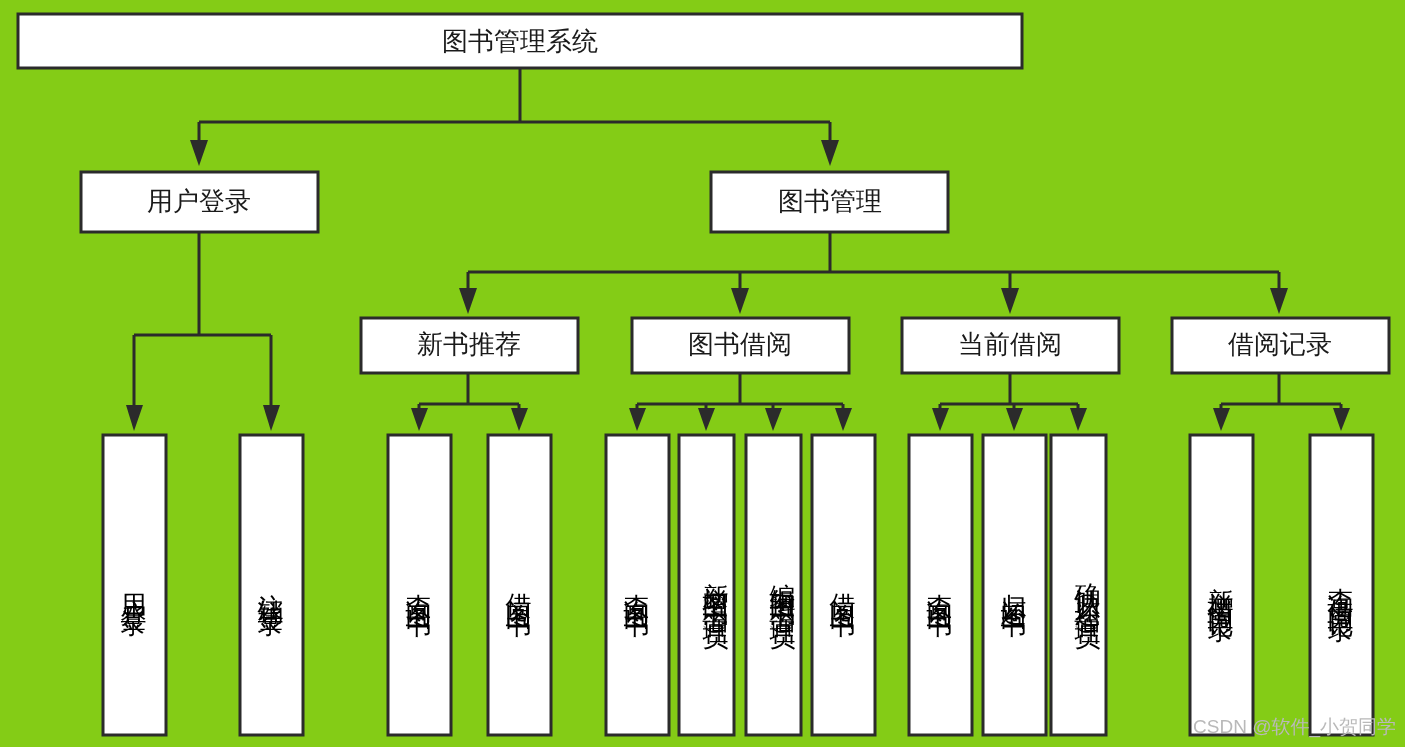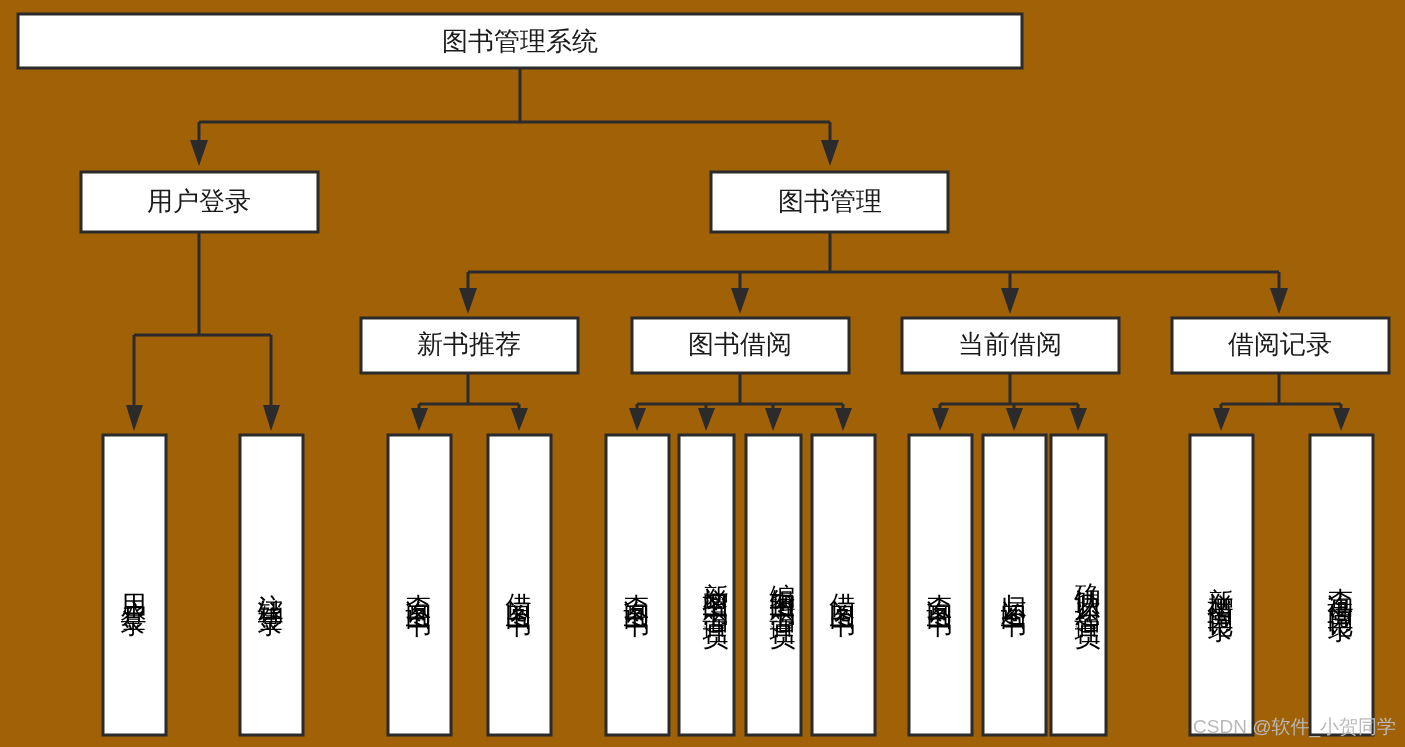"图书管理系统" #diagram-root { background: #a16207 -> #84cc16 }
